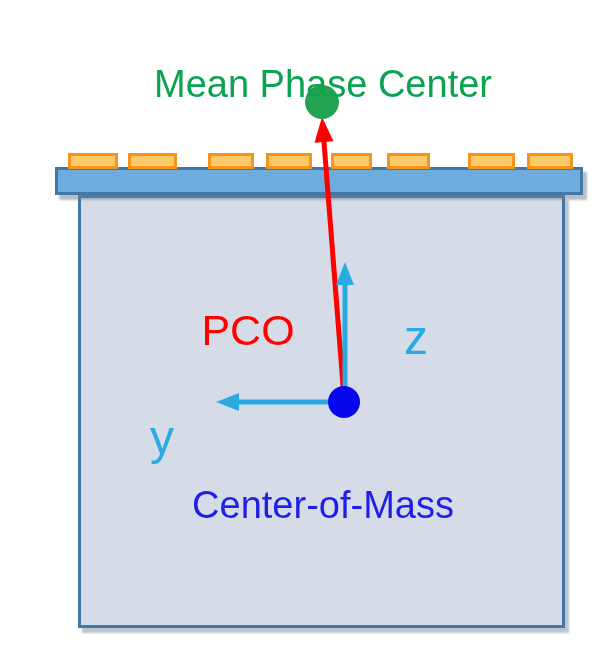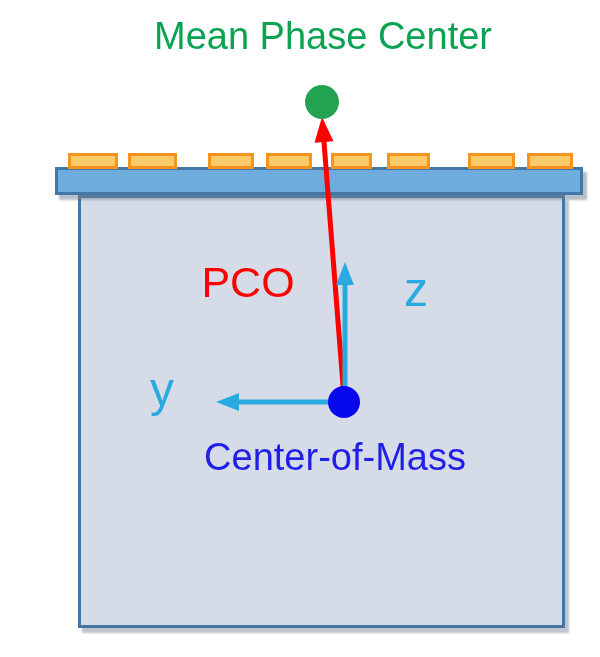"Mean Phase Center" .label { margin-top: none -> 48px }
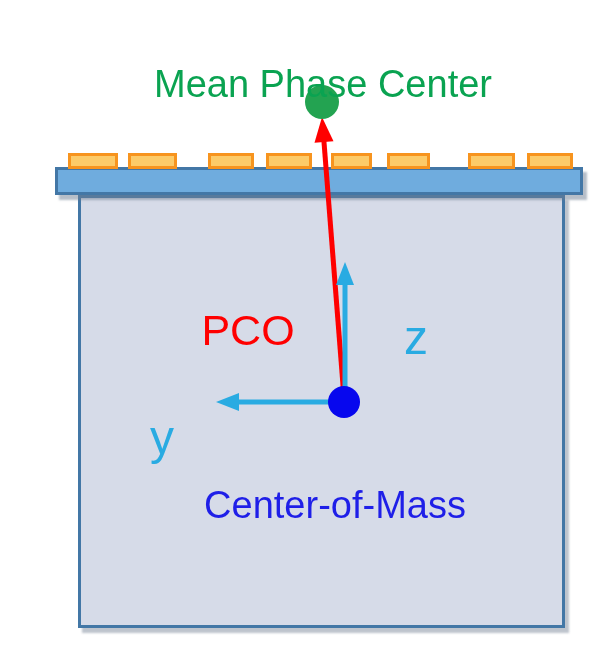"Center-of-Mass" .com-label { left: 335px -> 323px }
